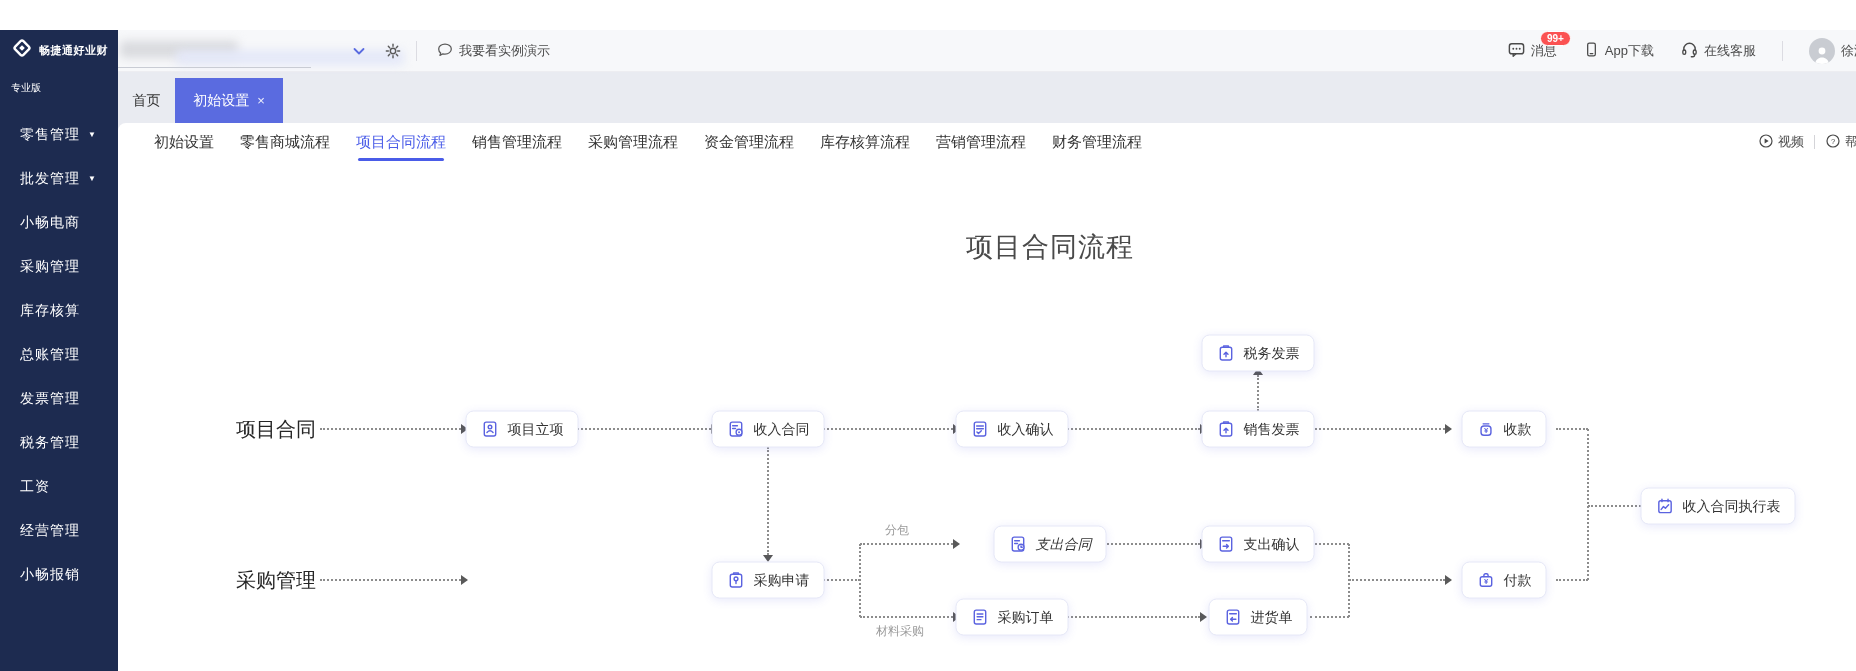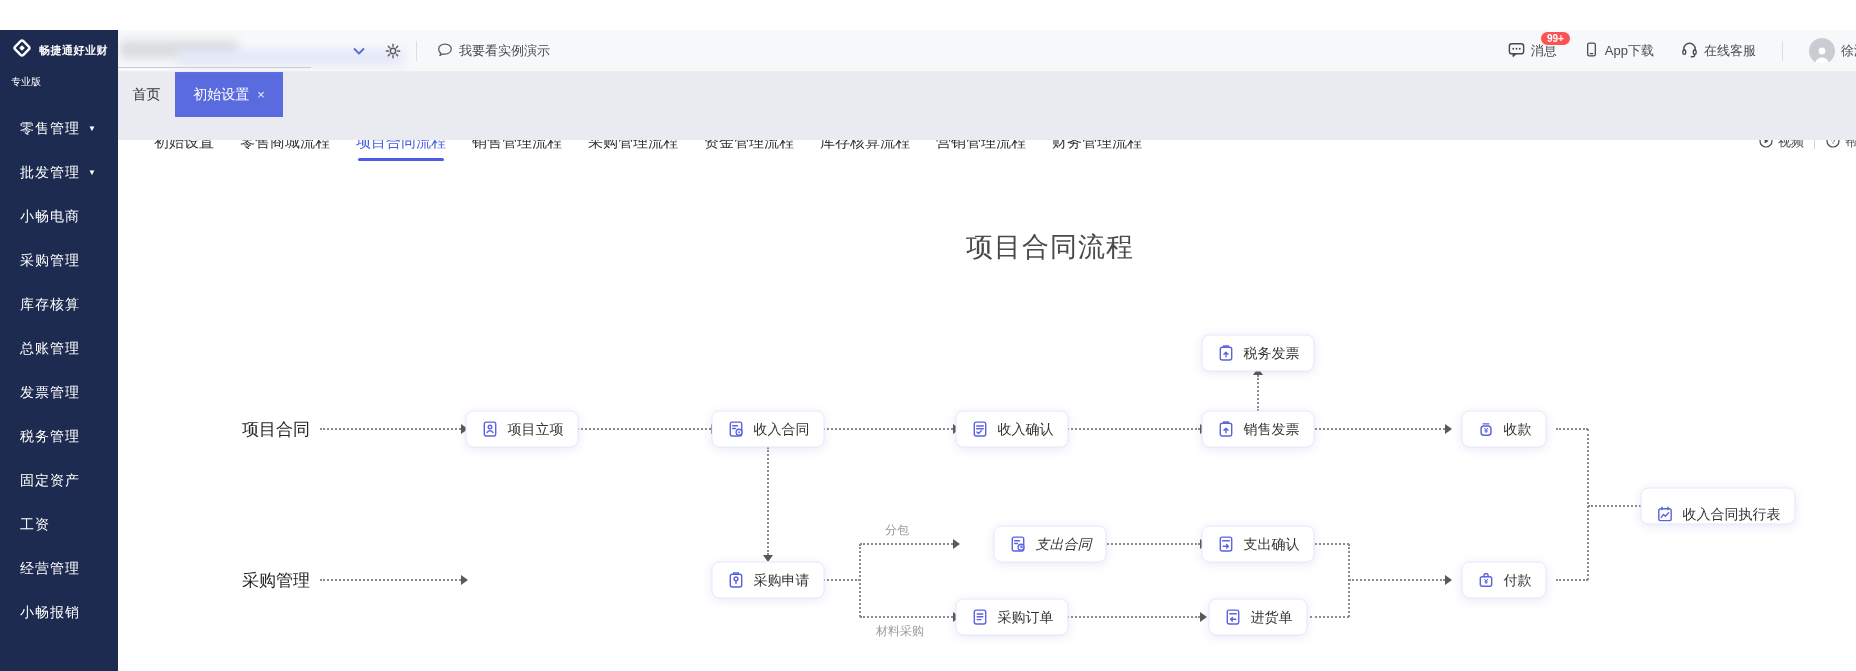"专业版" .edition { margin-top: 11px -> 17px }
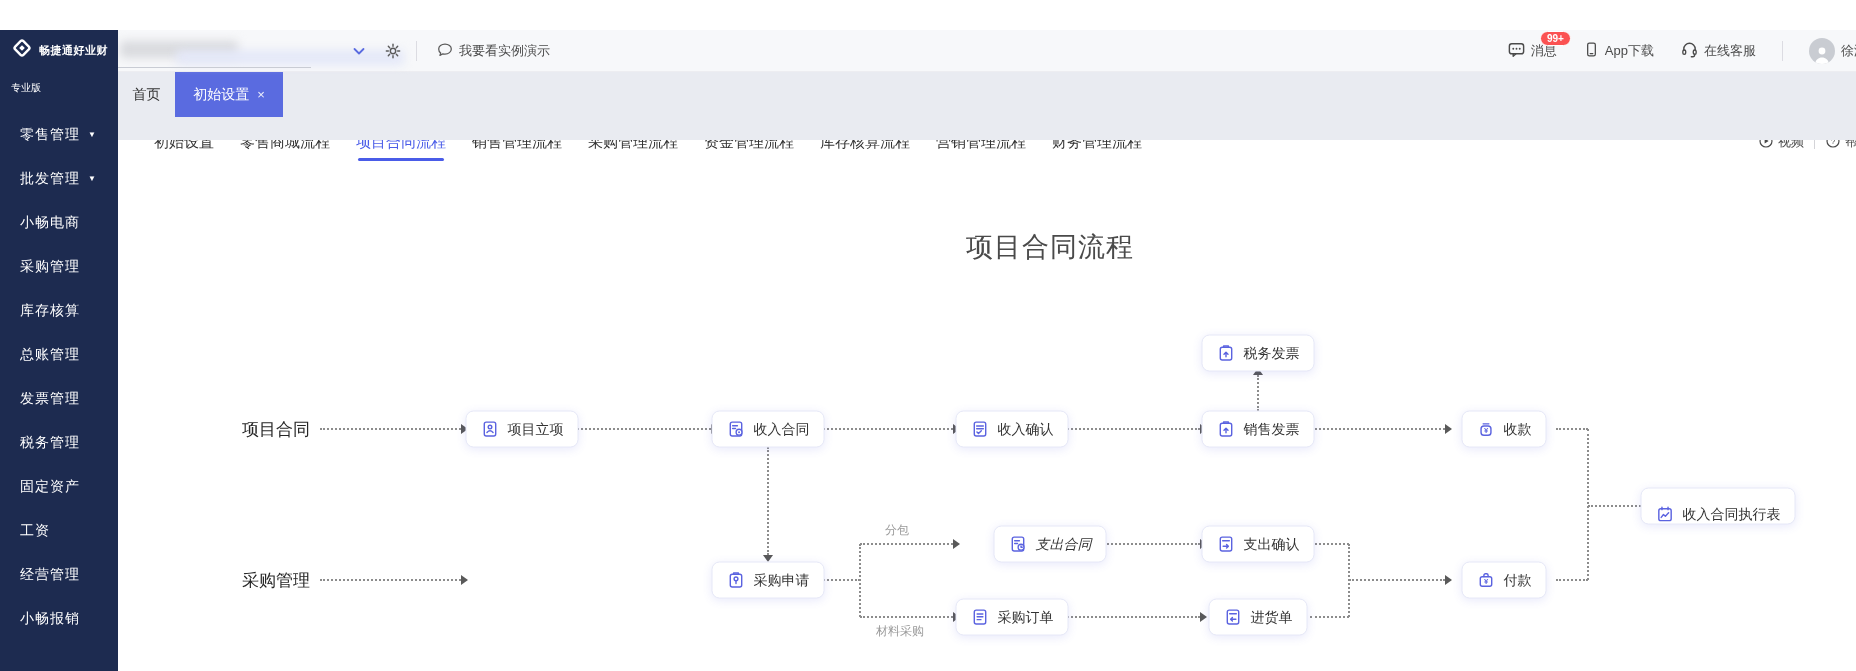"首页" .tabstrip { align-items: flex-start -> flex-end; height: 68px -> 51px }
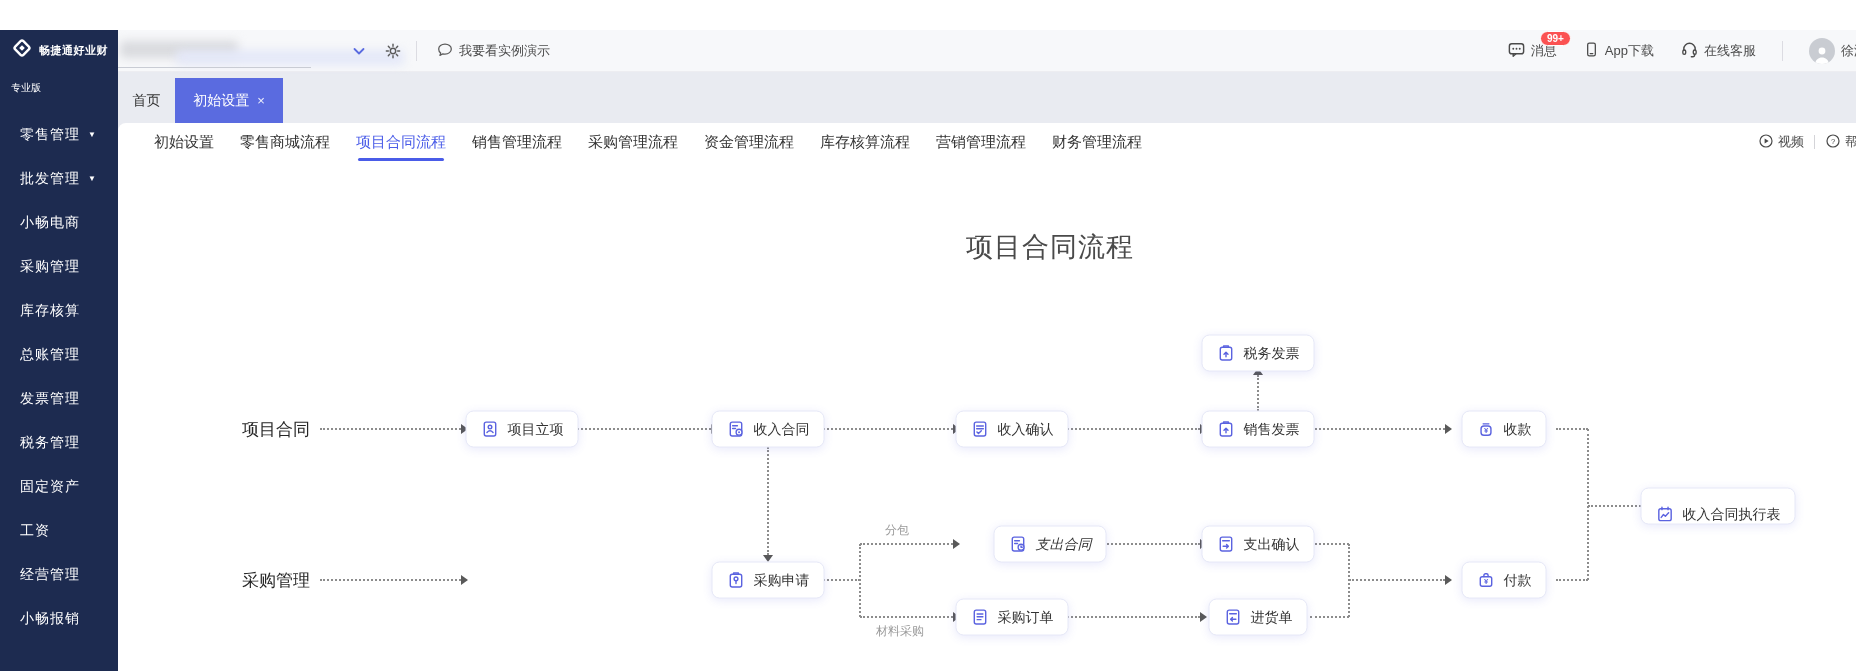"项目合同" .row-label { font-size: 17px -> 20px }
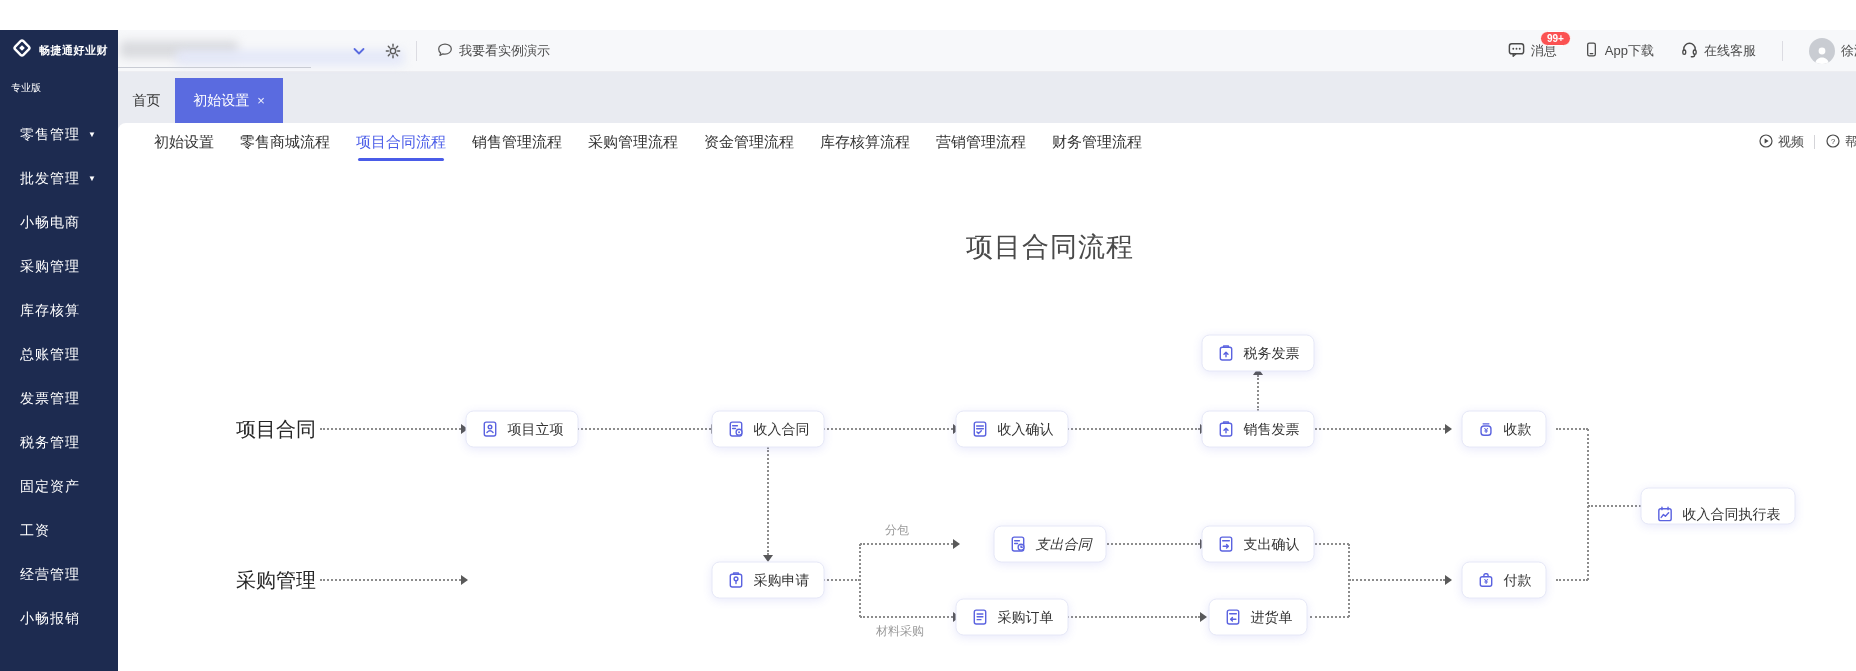"固定资产" div.menu-item { html: <div>固定资产</div> -> none }
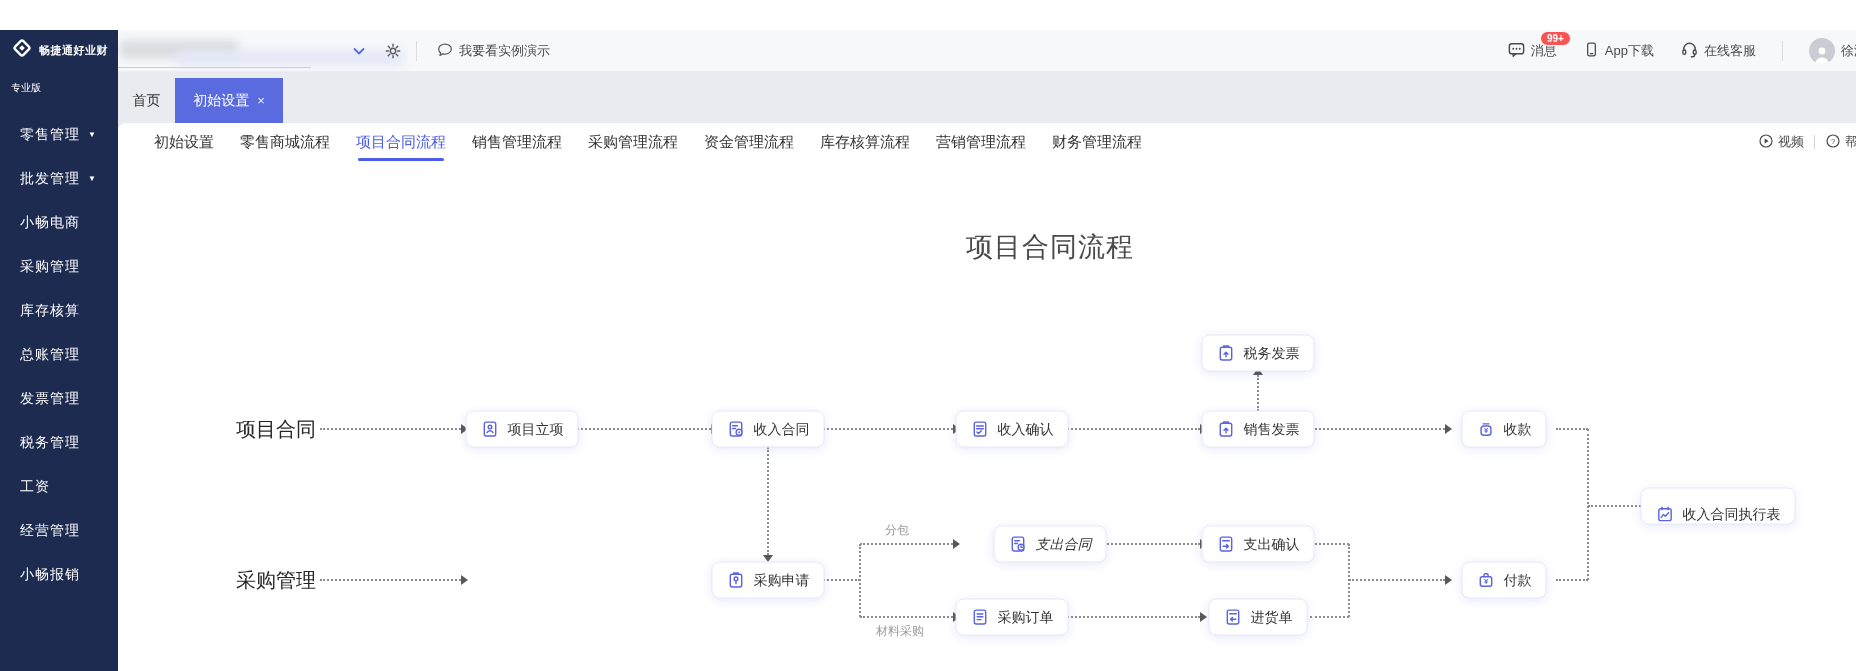"收入合同执行表" div.node { align-items: flex-end -> none }
